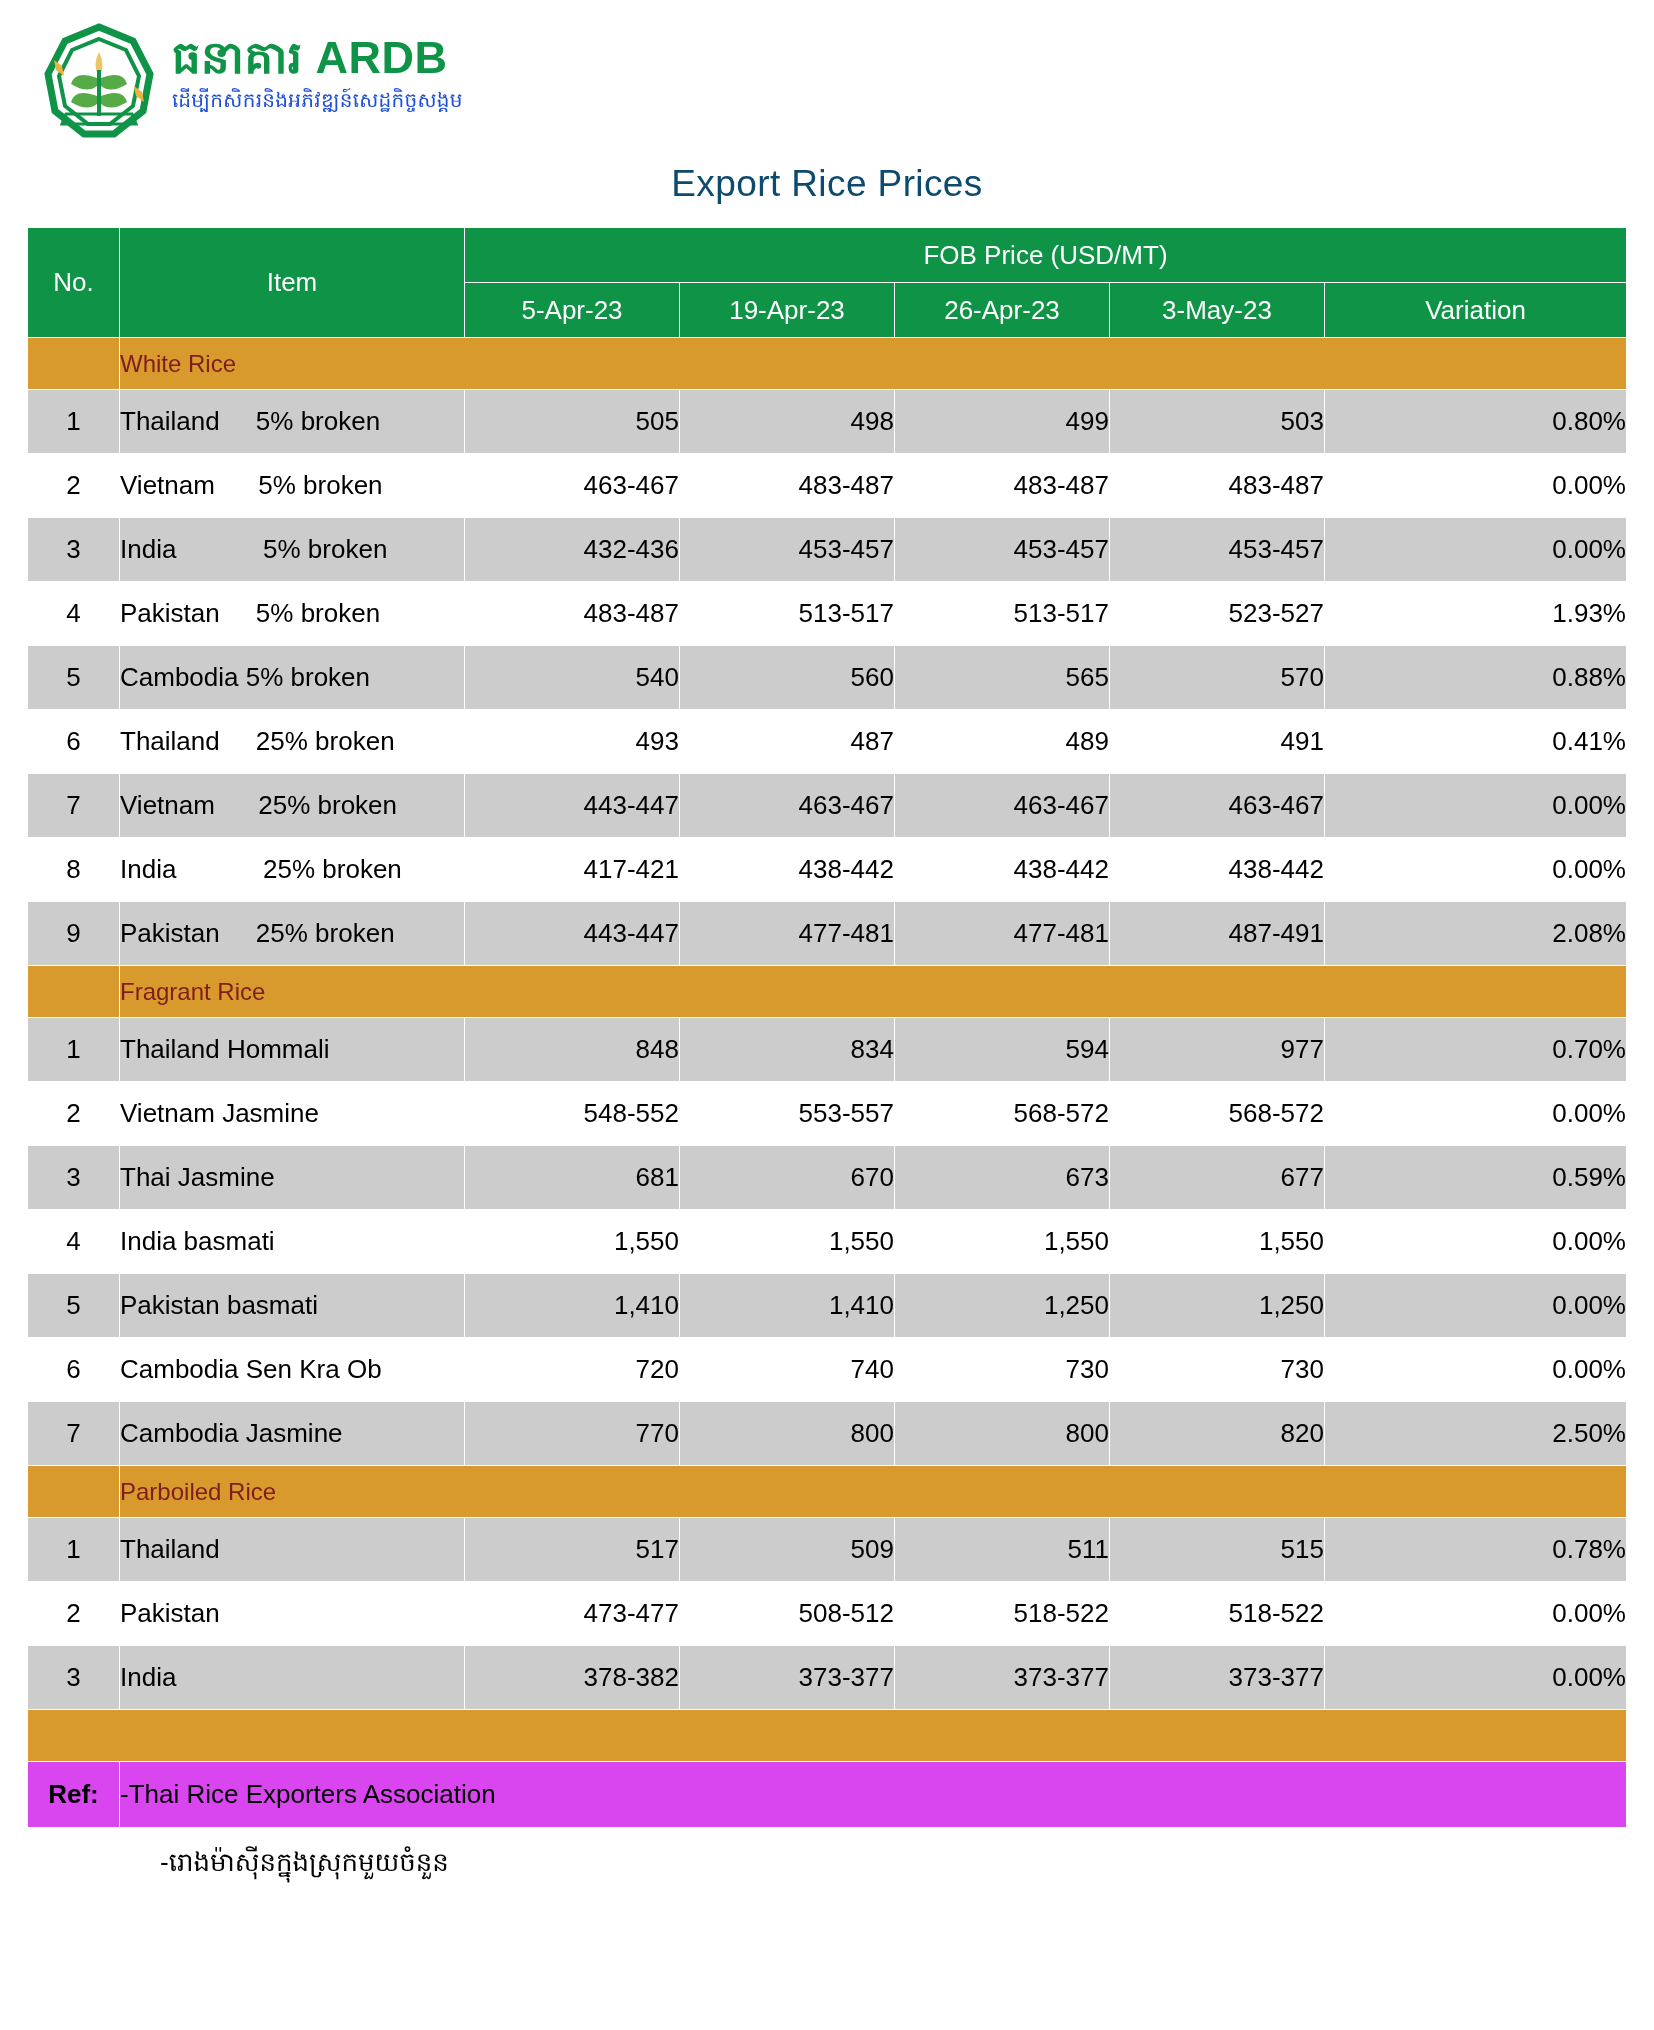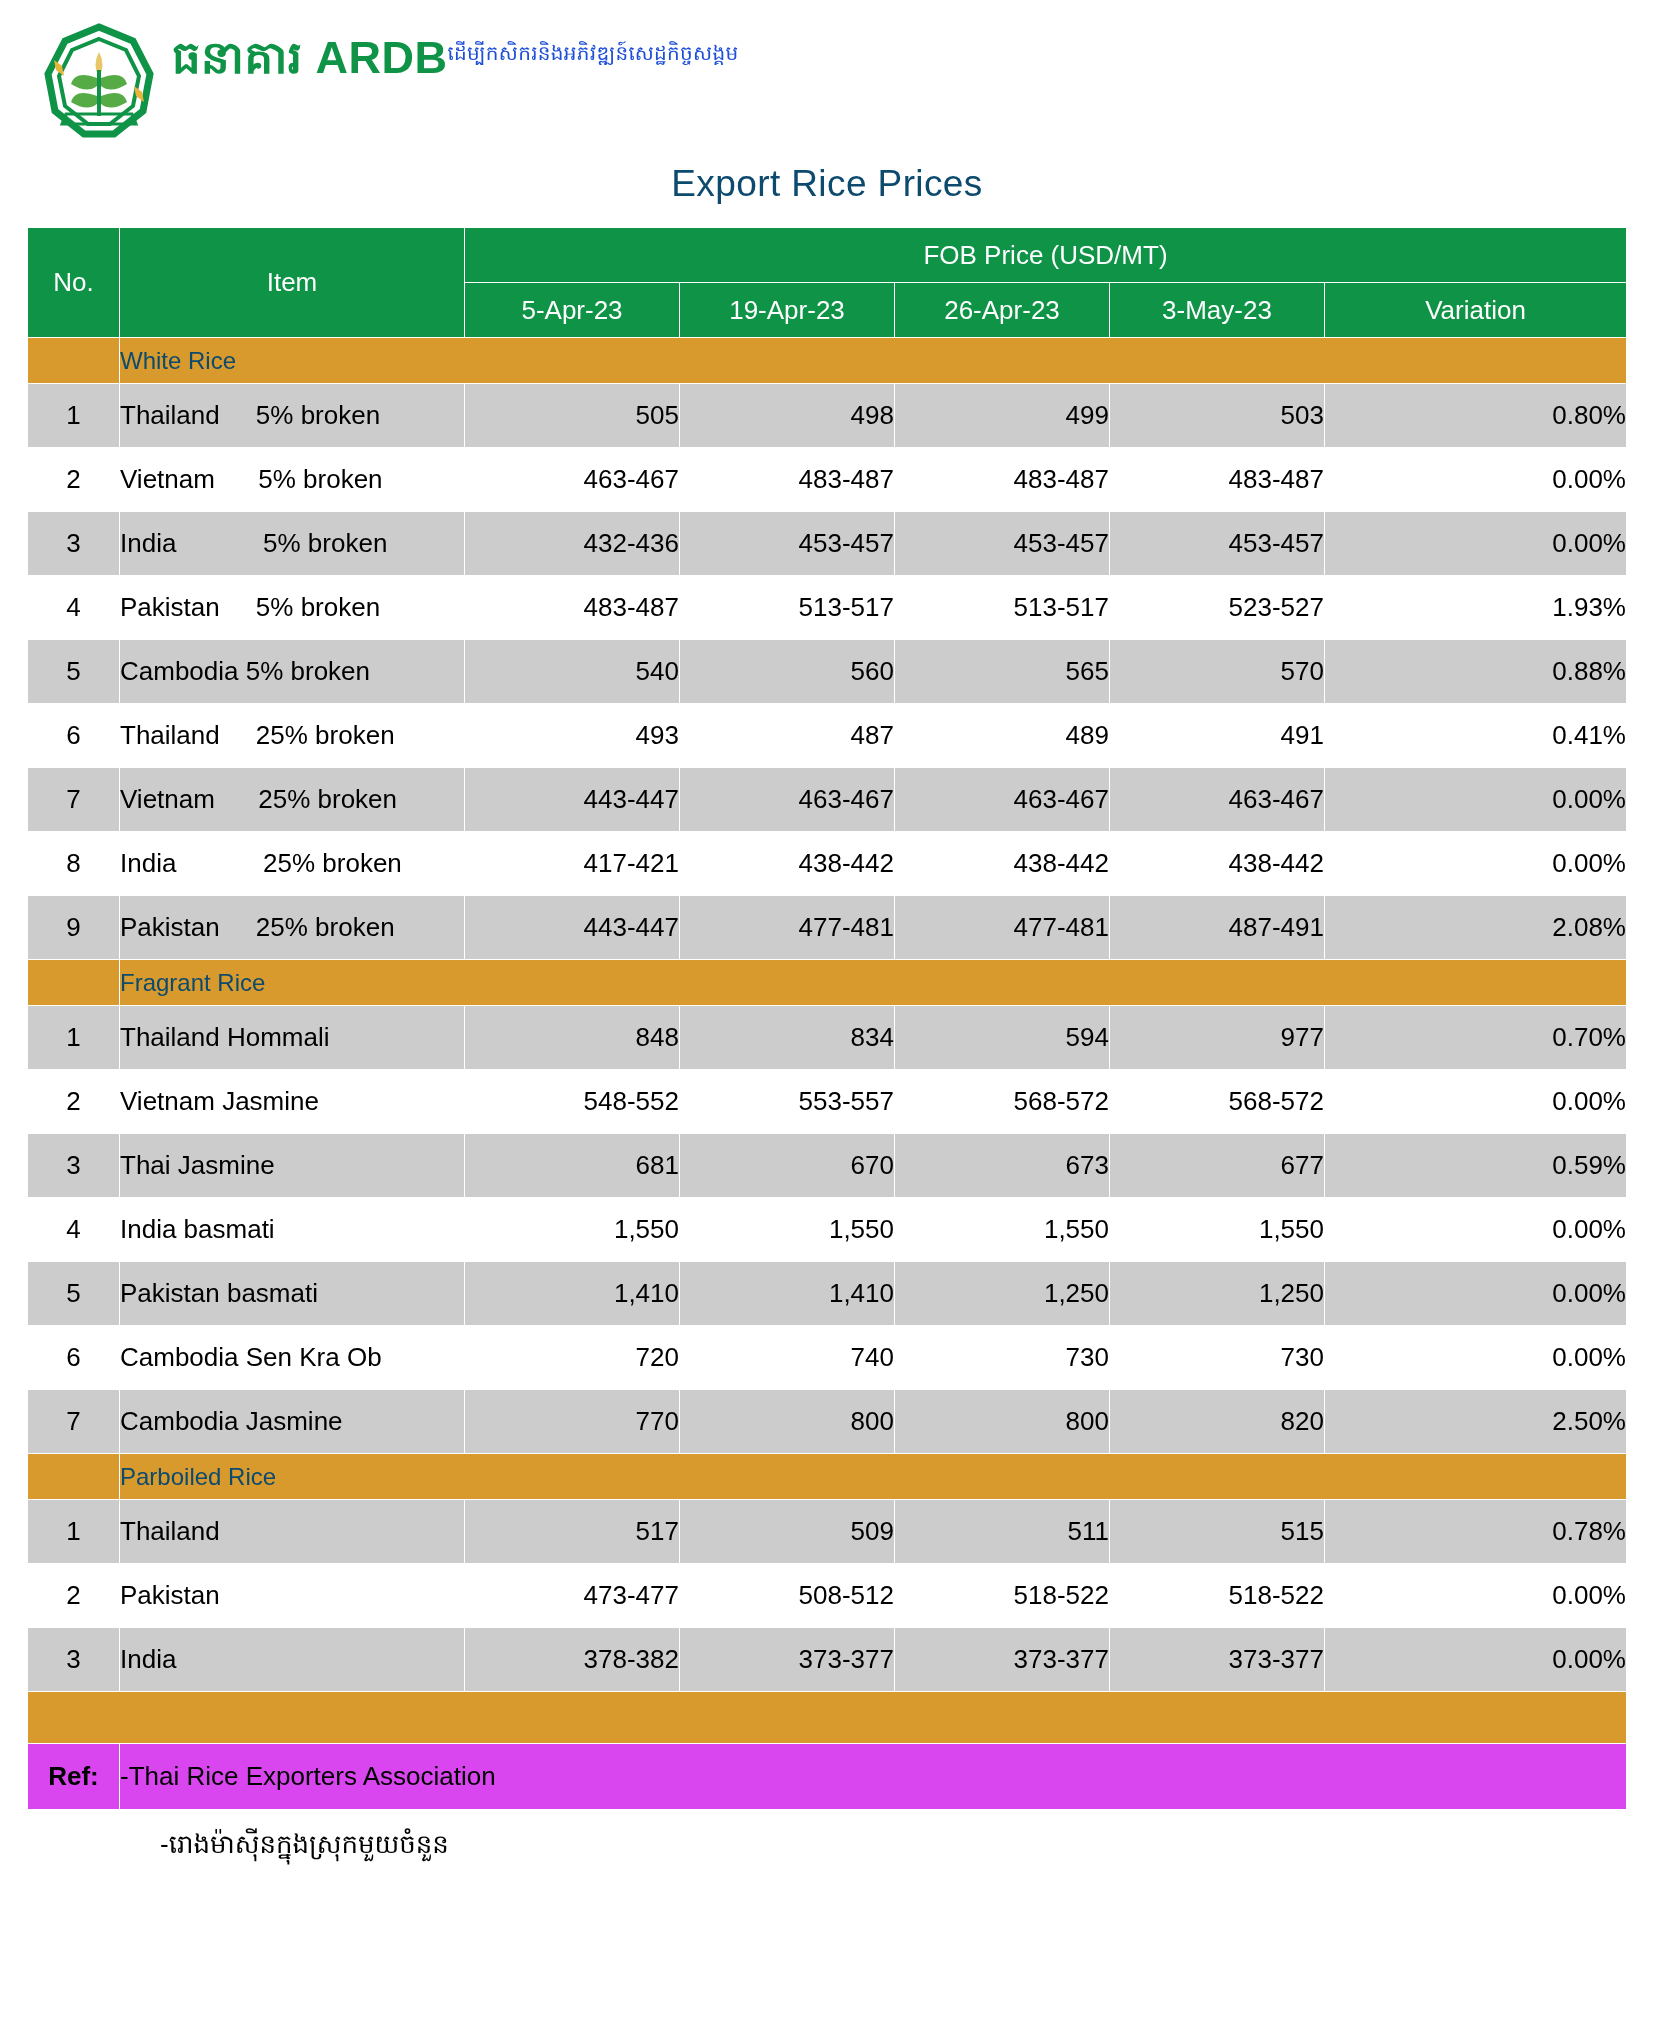"ធនាគារ ARDB" .brand-text { flex-direction: row -> column }
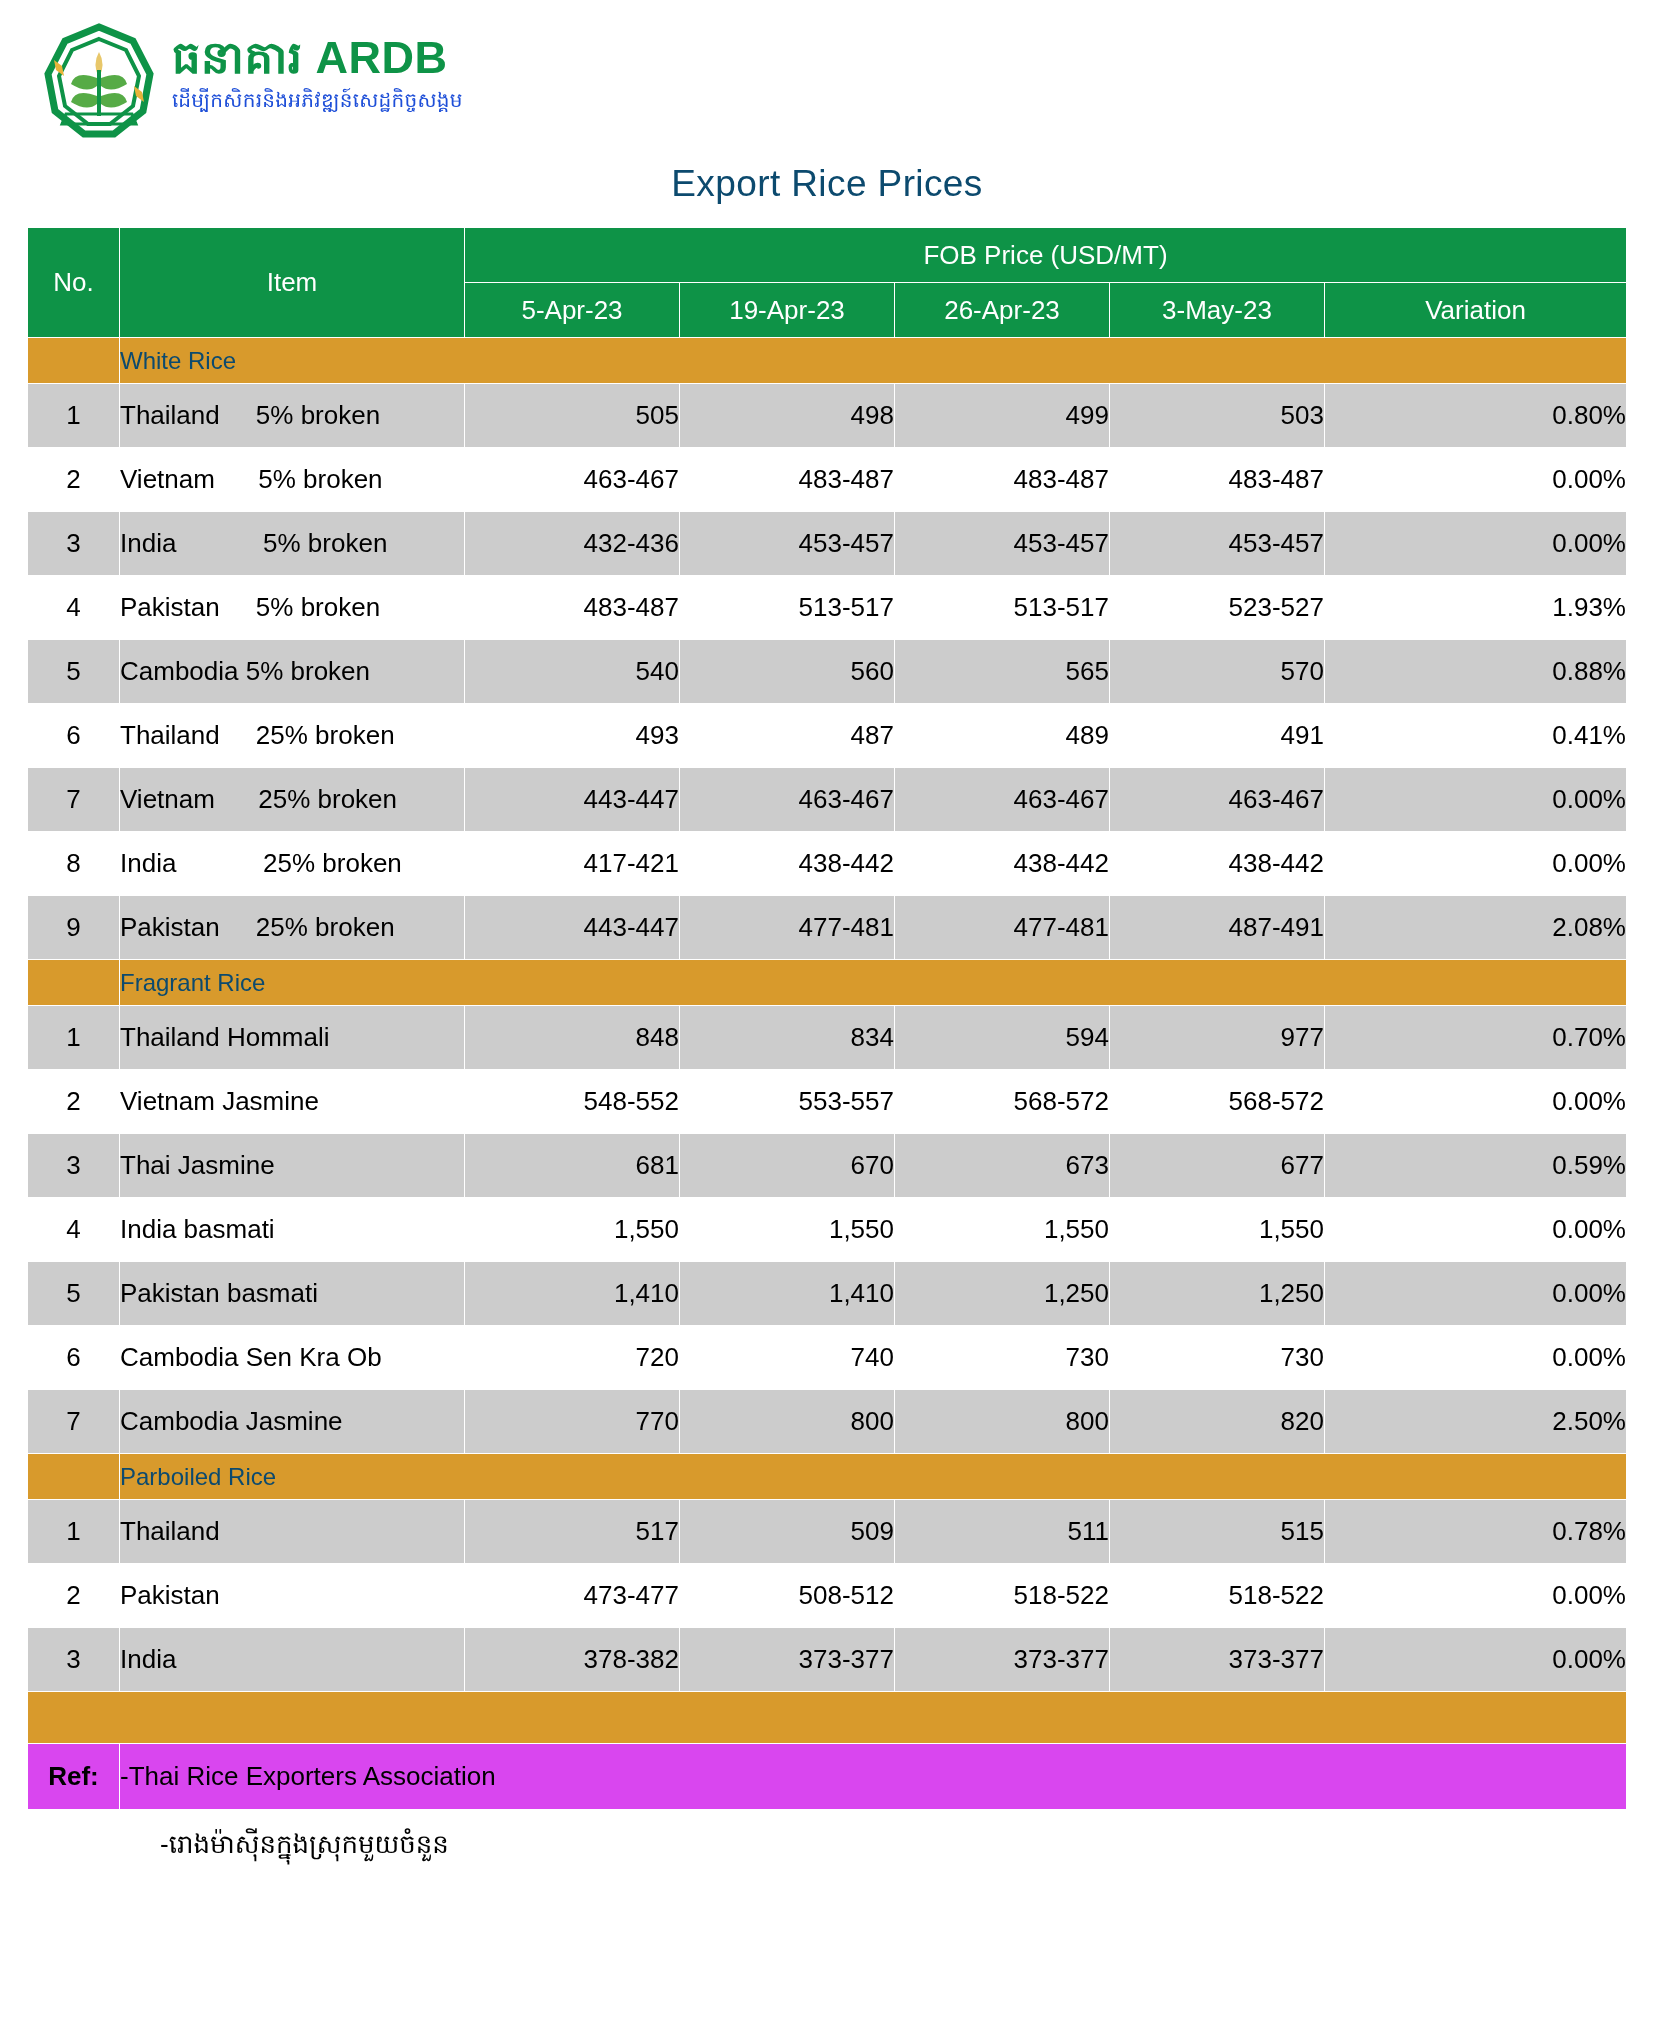"White Rice" .sec-row td { color: #0c4a6e -> #7f1d1d; height: 46px -> 52px }
